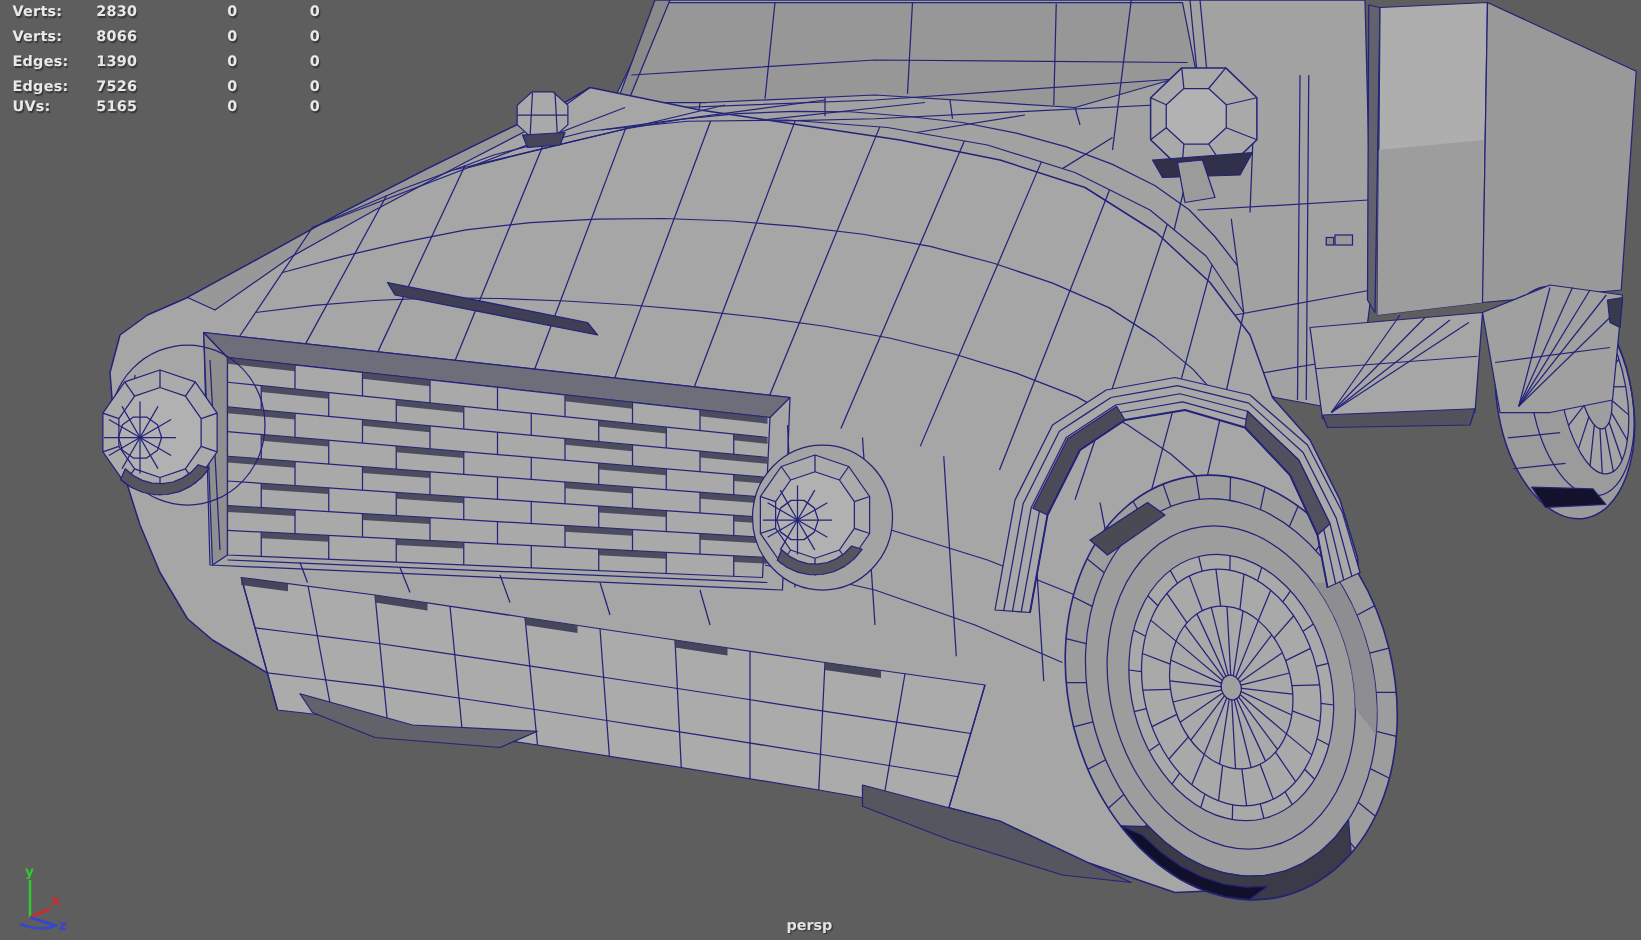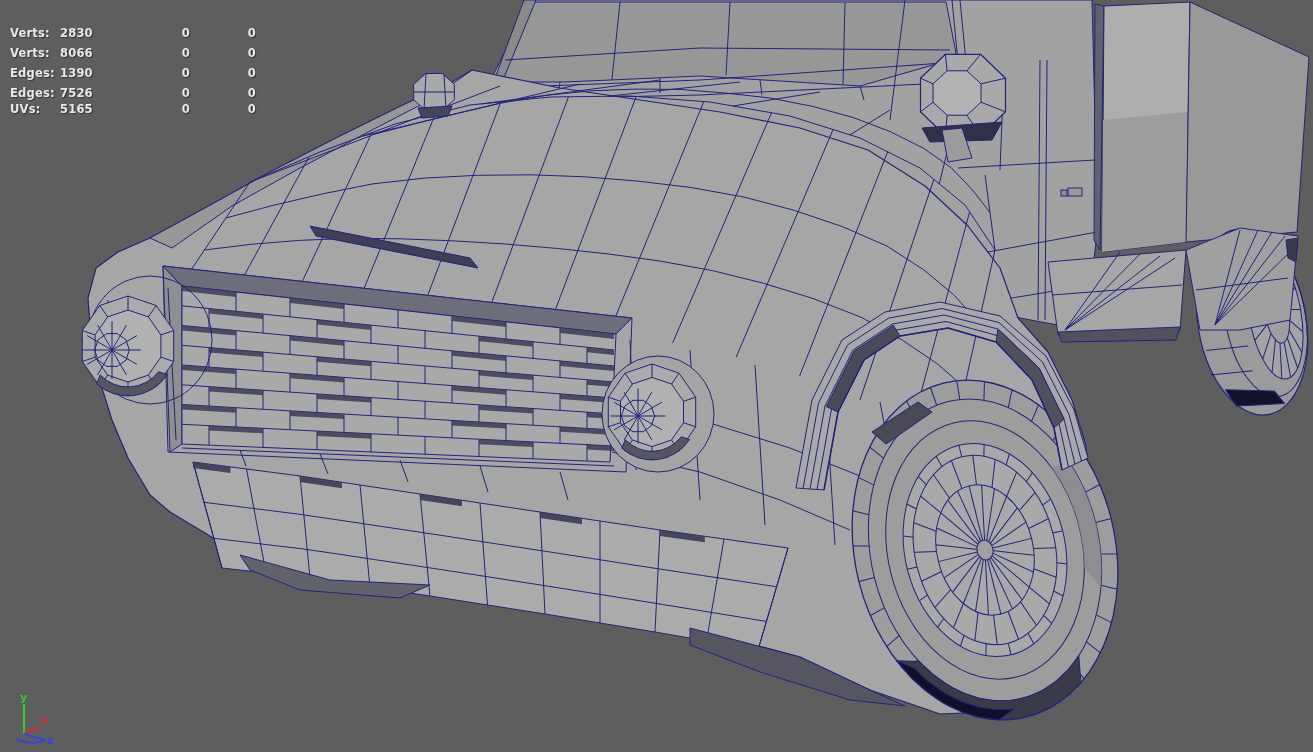"Verts:" div.hud { margin-top: 24px -> none }
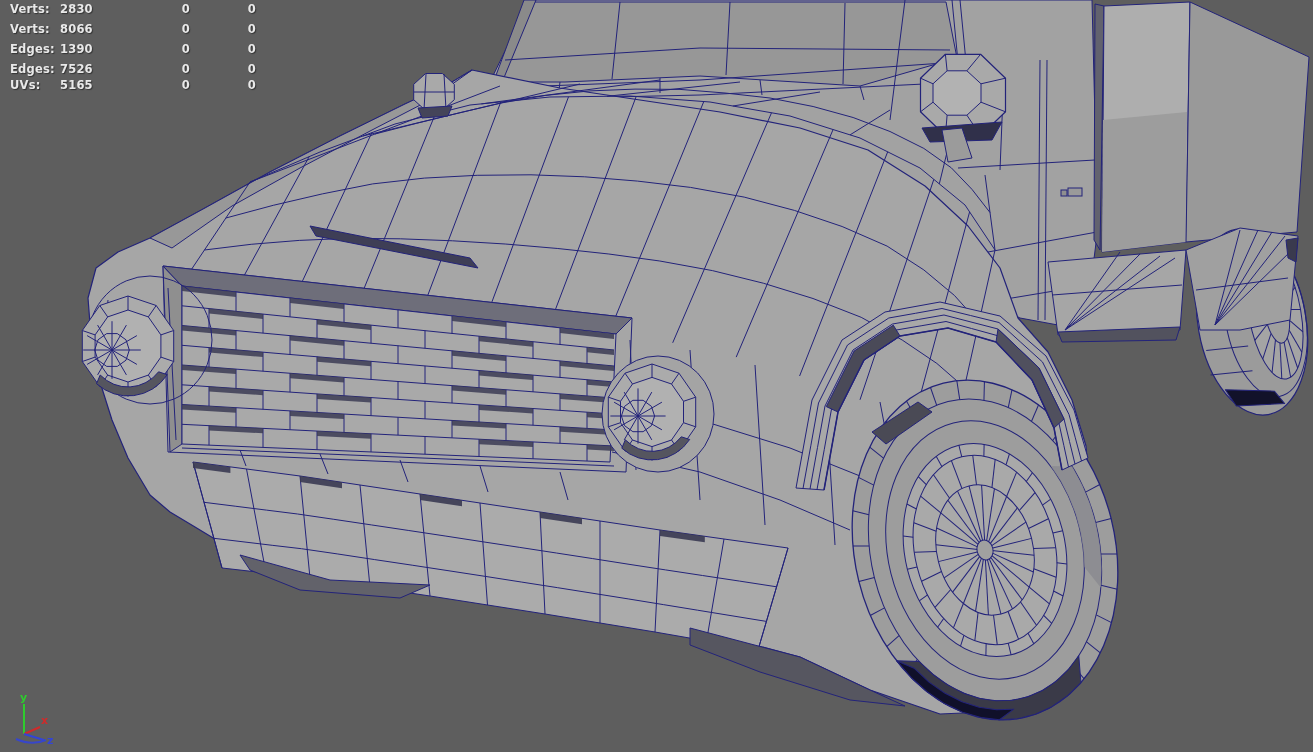"2830" .hud-v1 { text-align: left -> center }
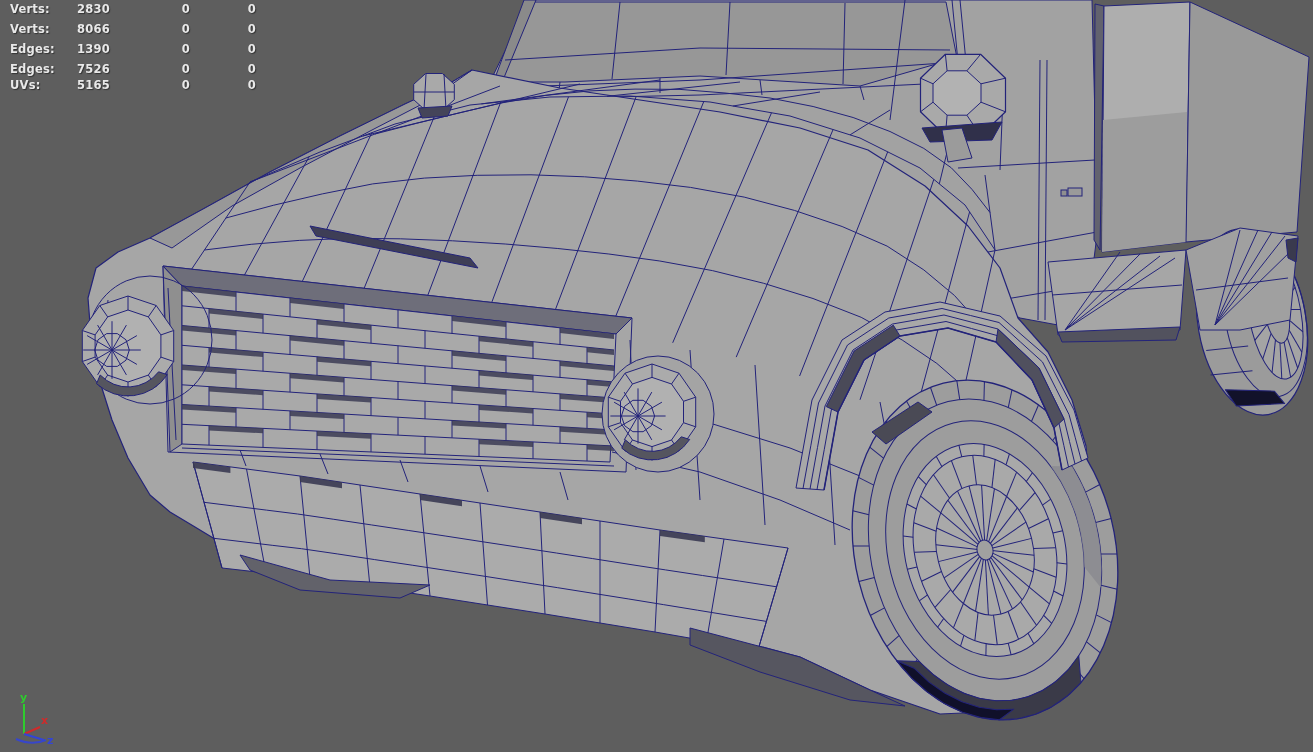"persp" div.camera-label { html: none -> <div>persp</div> }
